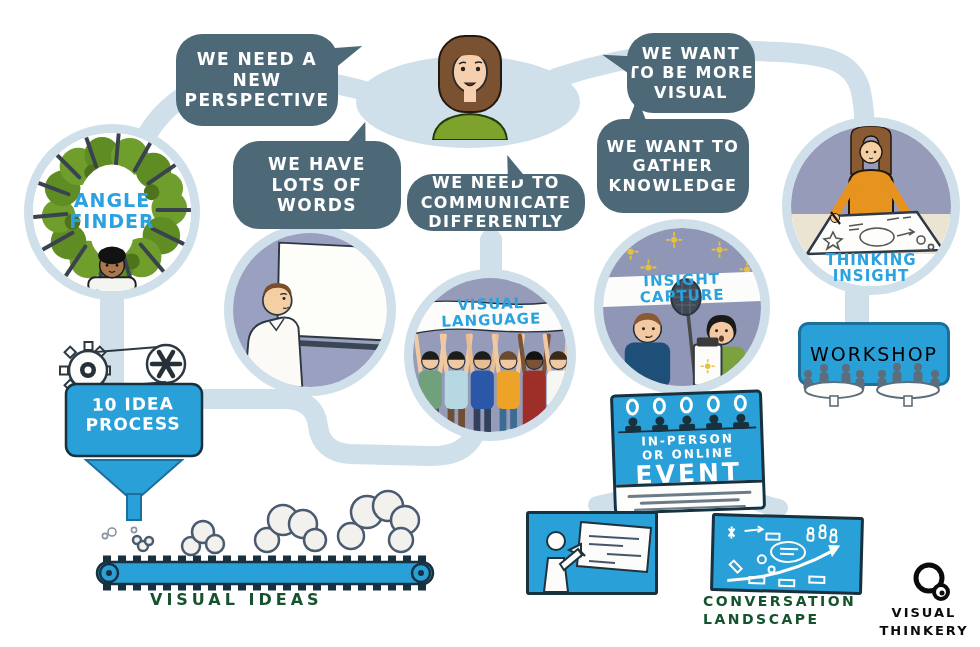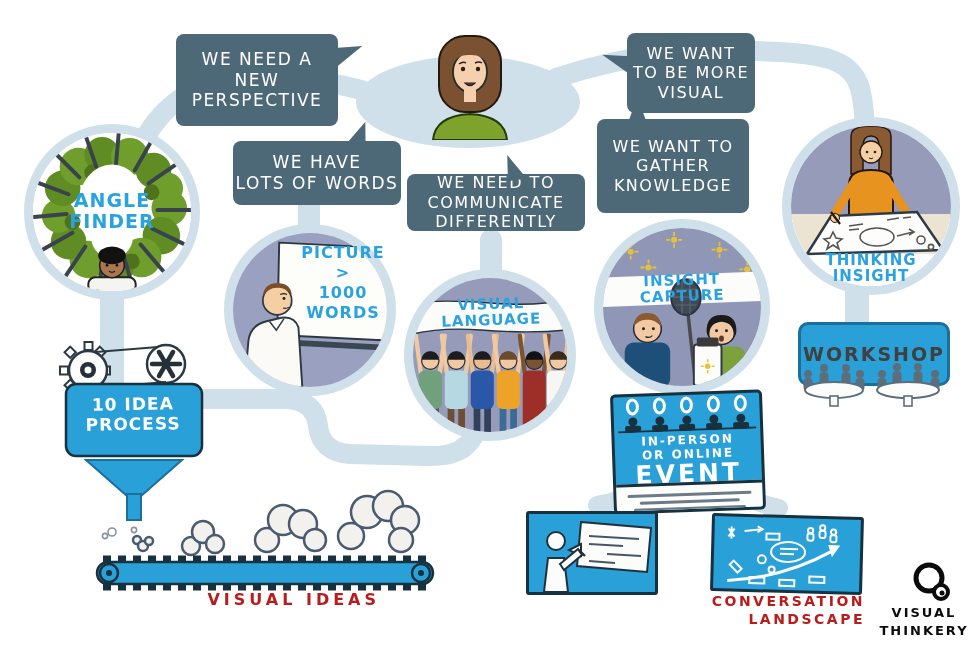"WE NEED A" .bubble { border-radius: 8px -> 26px; font-weight: normal -> bold }
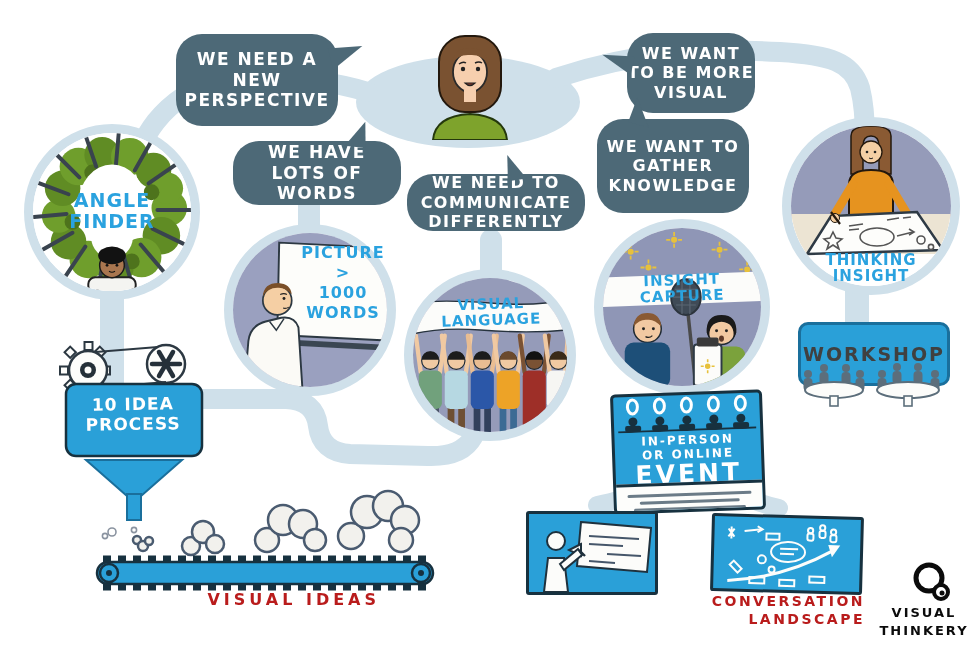"WE HAVE" div.bubble { height: 64px -> 88px }
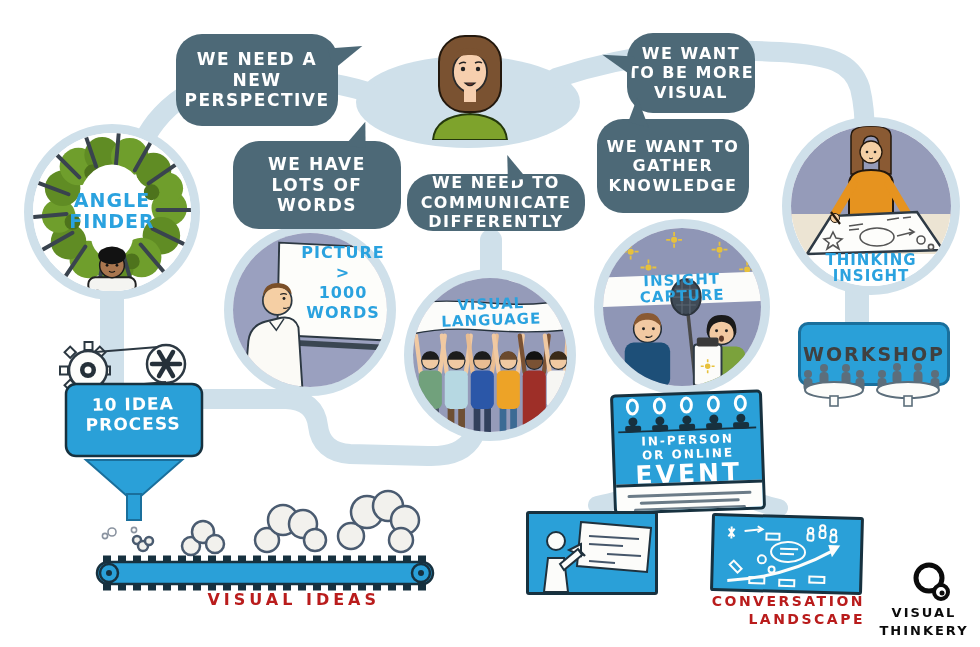"PICTURE" div.scene-label { html: <div>PICTURE &gt; 1000 WORDS</div> -> none }
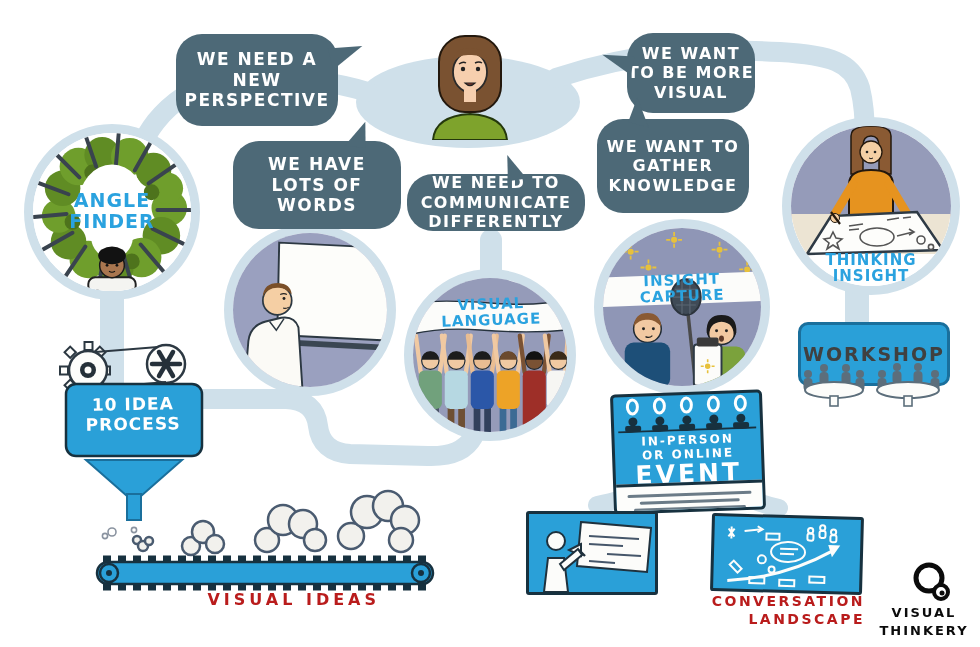"WORKSHOP" .sign { color: #404040 -> #000000; font-weight: bold -> normal }
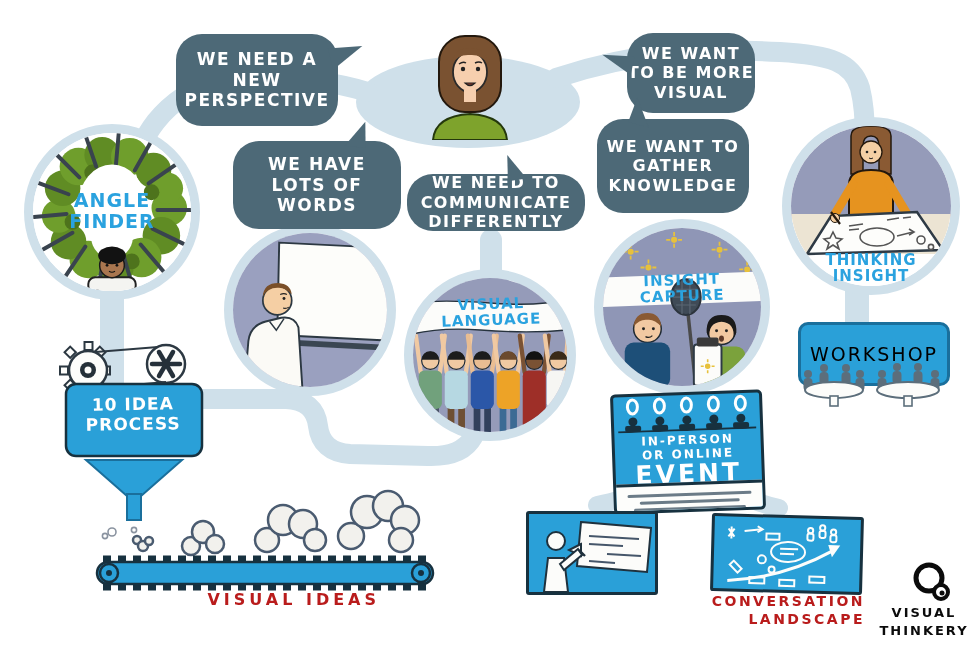"VISUAL IDEAS" .caption { color: #b91c1c -> #14532d; text-align: right -> left }
